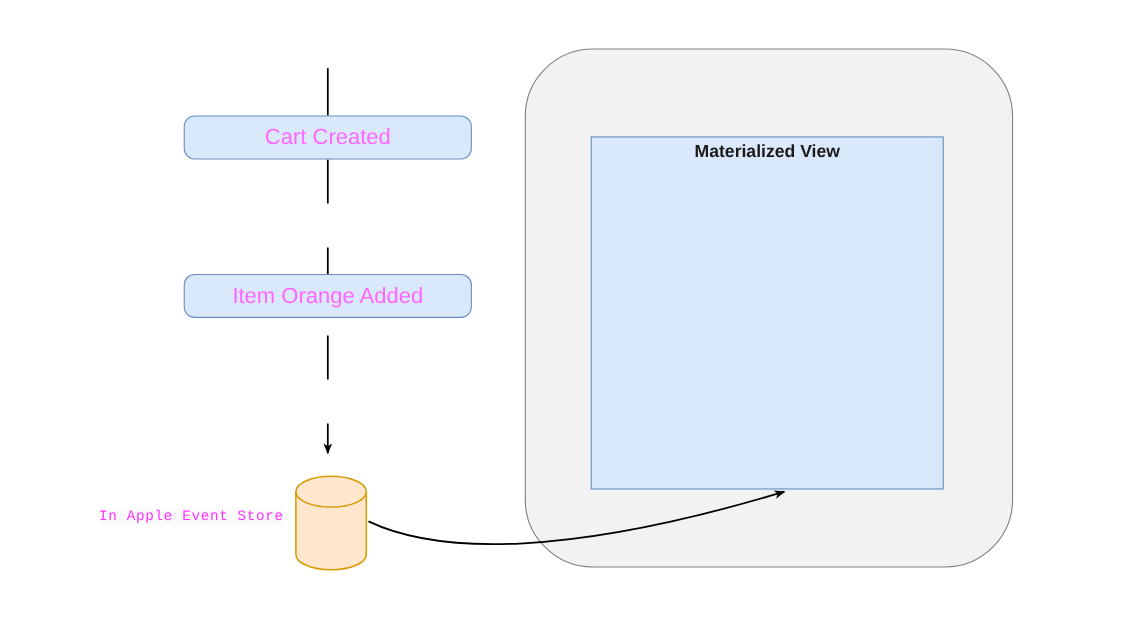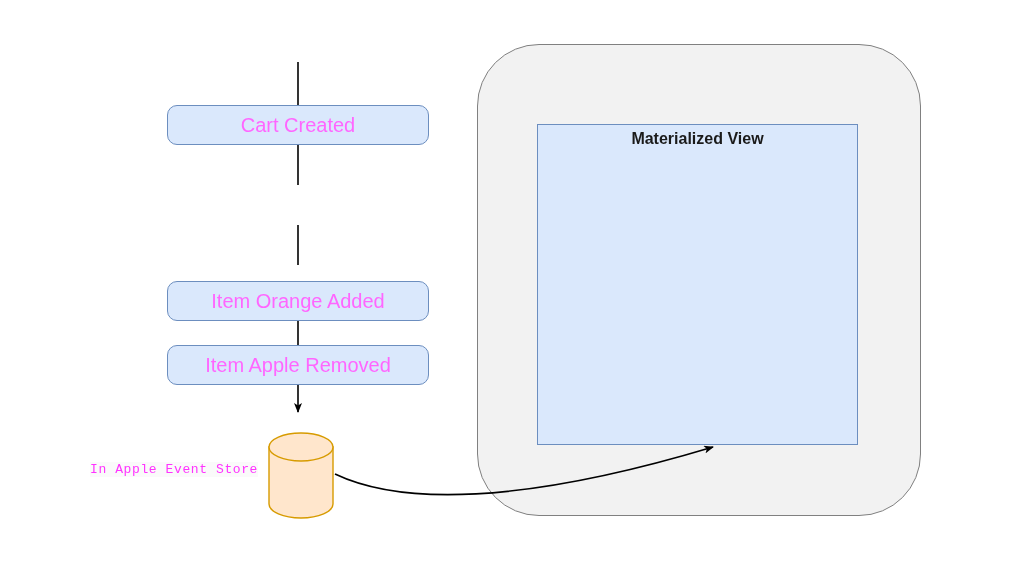"Item Orange Added" #event-2 { top: 281px -> 249px }
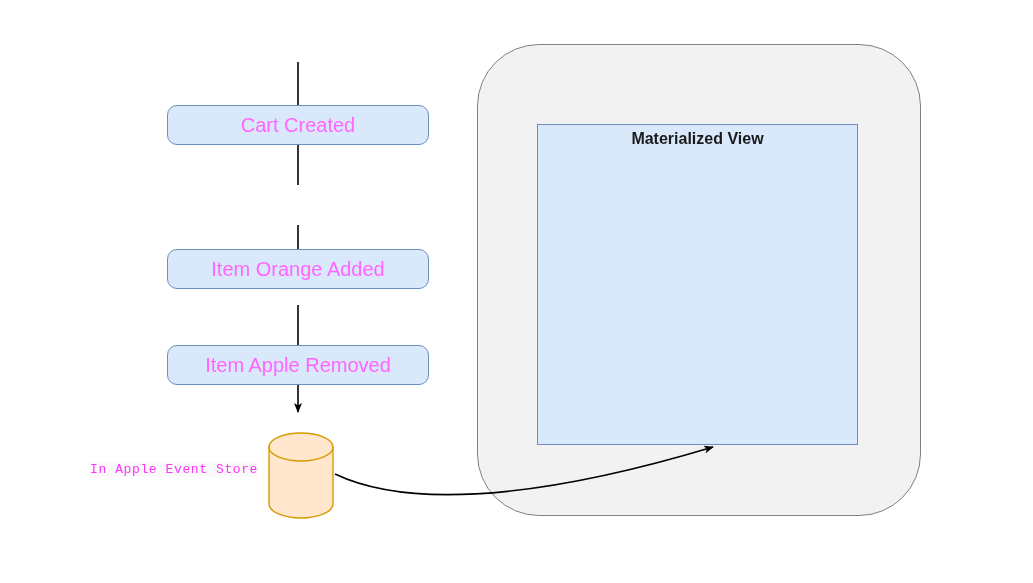"Item Apple Removed" div.event-box { html: <div> <span>Item Apple Removed</span> </div> -> none }
